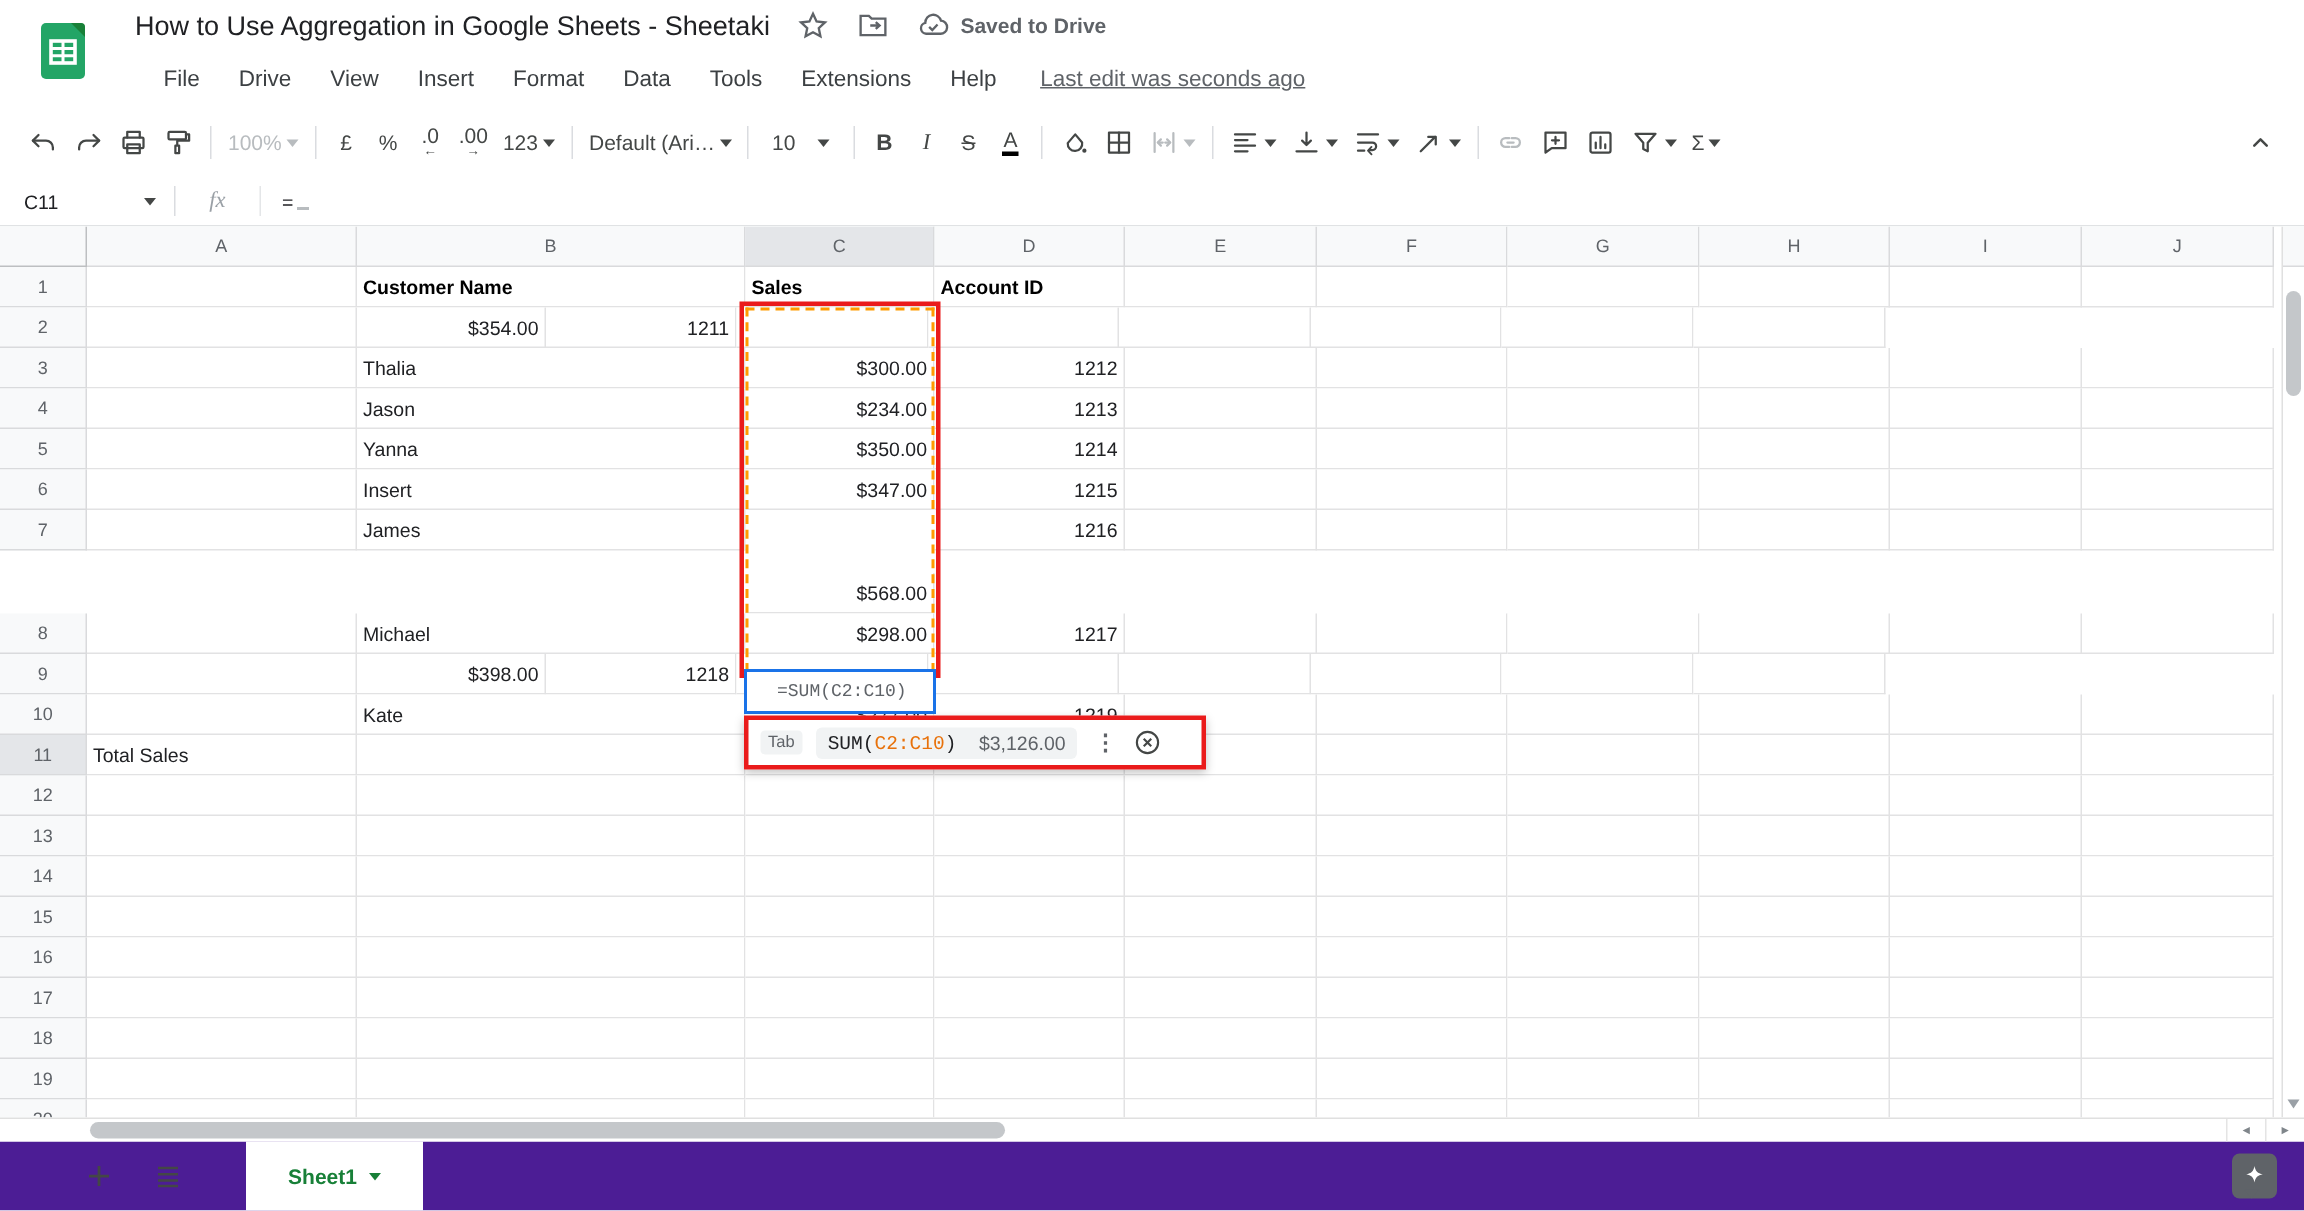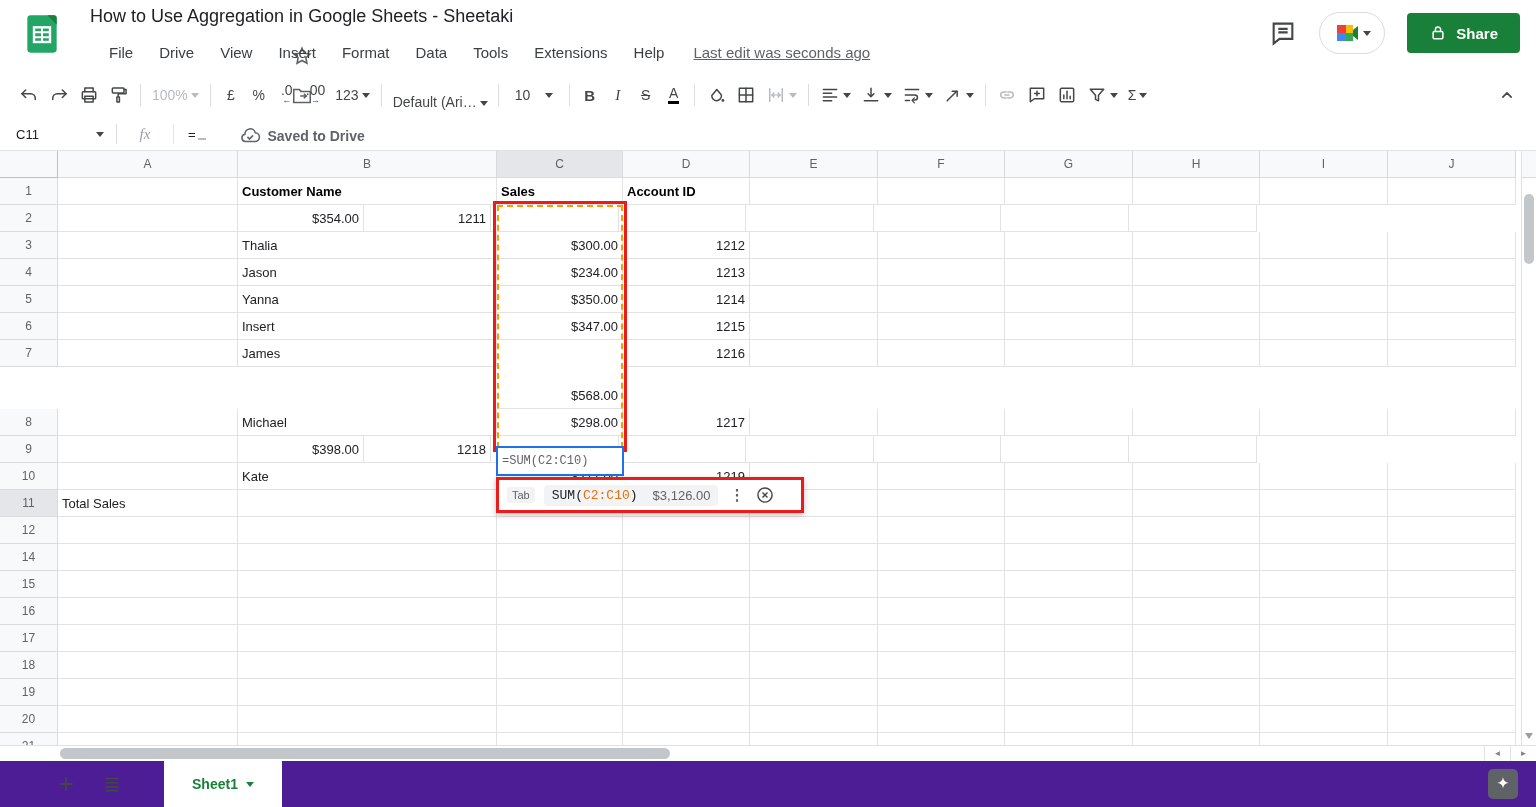"How to Use Aggregation in" .title-row { flex-direction: column -> none }
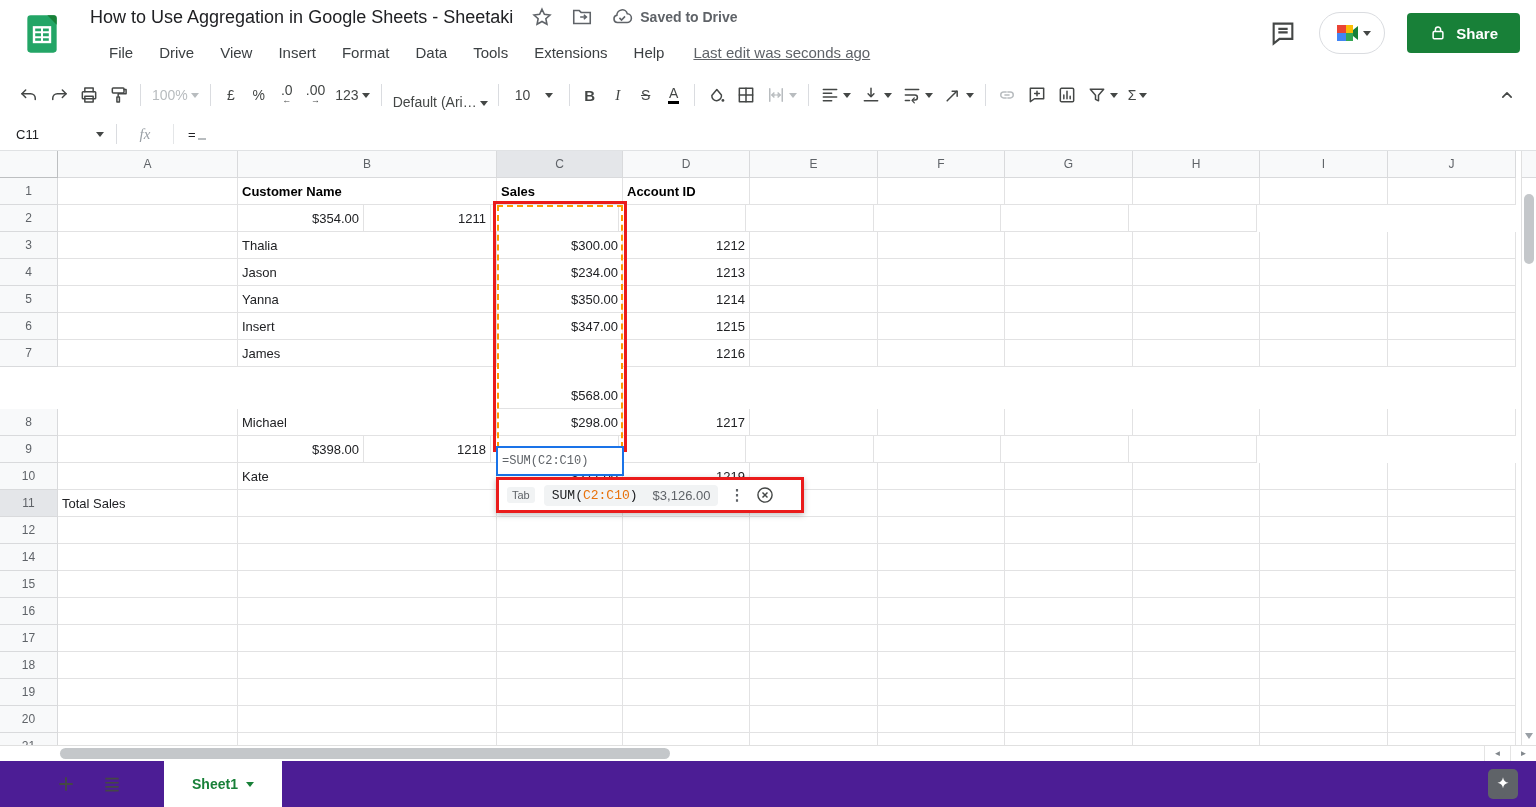"Share" div.topbar-right { html: <div> <span> <svg> <path></path> <path></path> </svg> </span> <span> <svg> <rect></rect> <rect></rect> <rect></rect> <rect></rect> <path></path> </svg> <span></span> </span> <button> <svg> <rect></rect> <path></path> </svg> <span>Share</span> </button> </div> -> none }
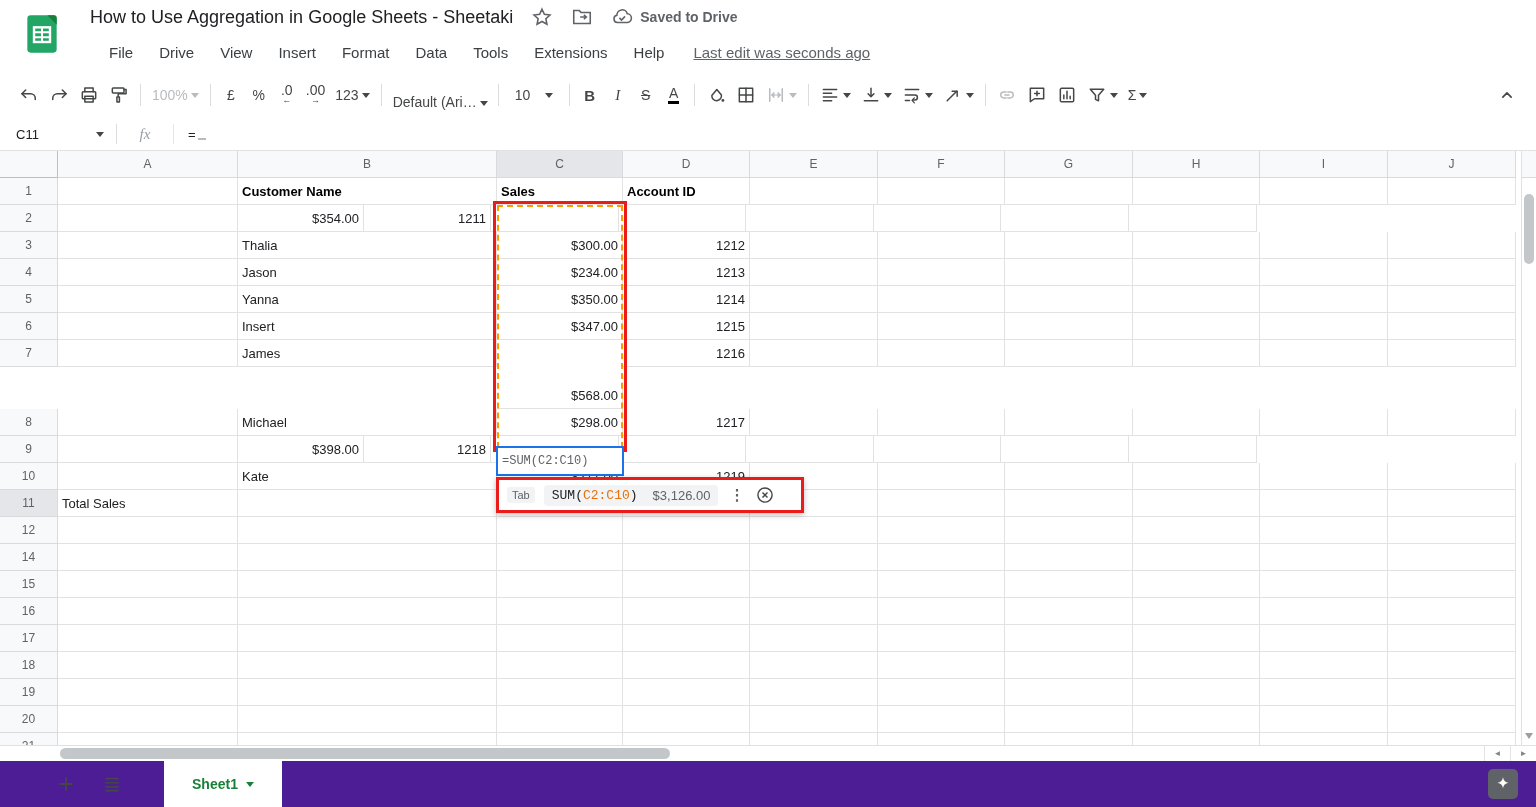"Default (Ari…" .t-wide { align-items: flex-end -> none }
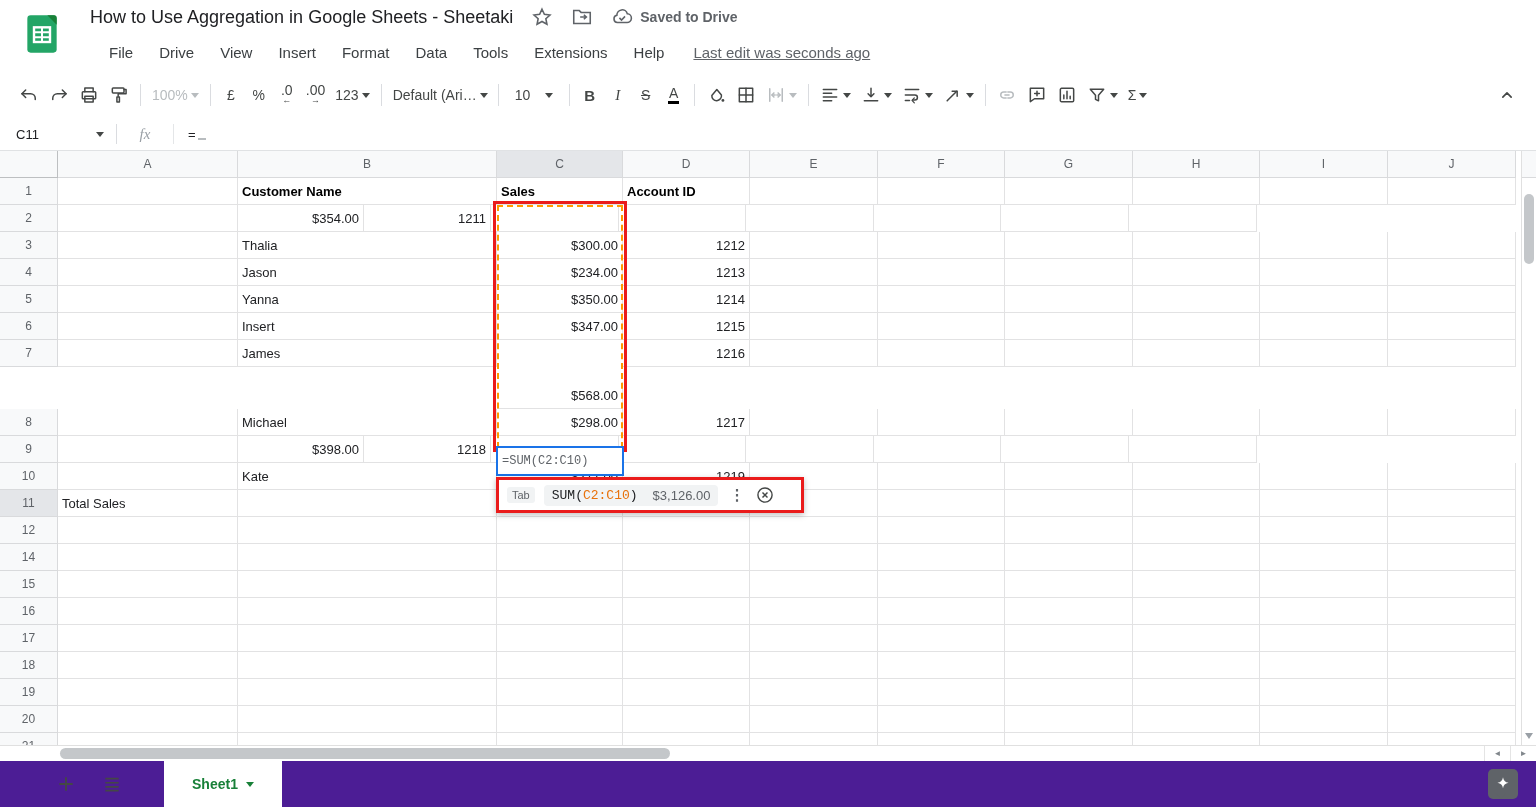"=SUM(C2:C10)" .active-cell { padding-left: 4px -> 20px }
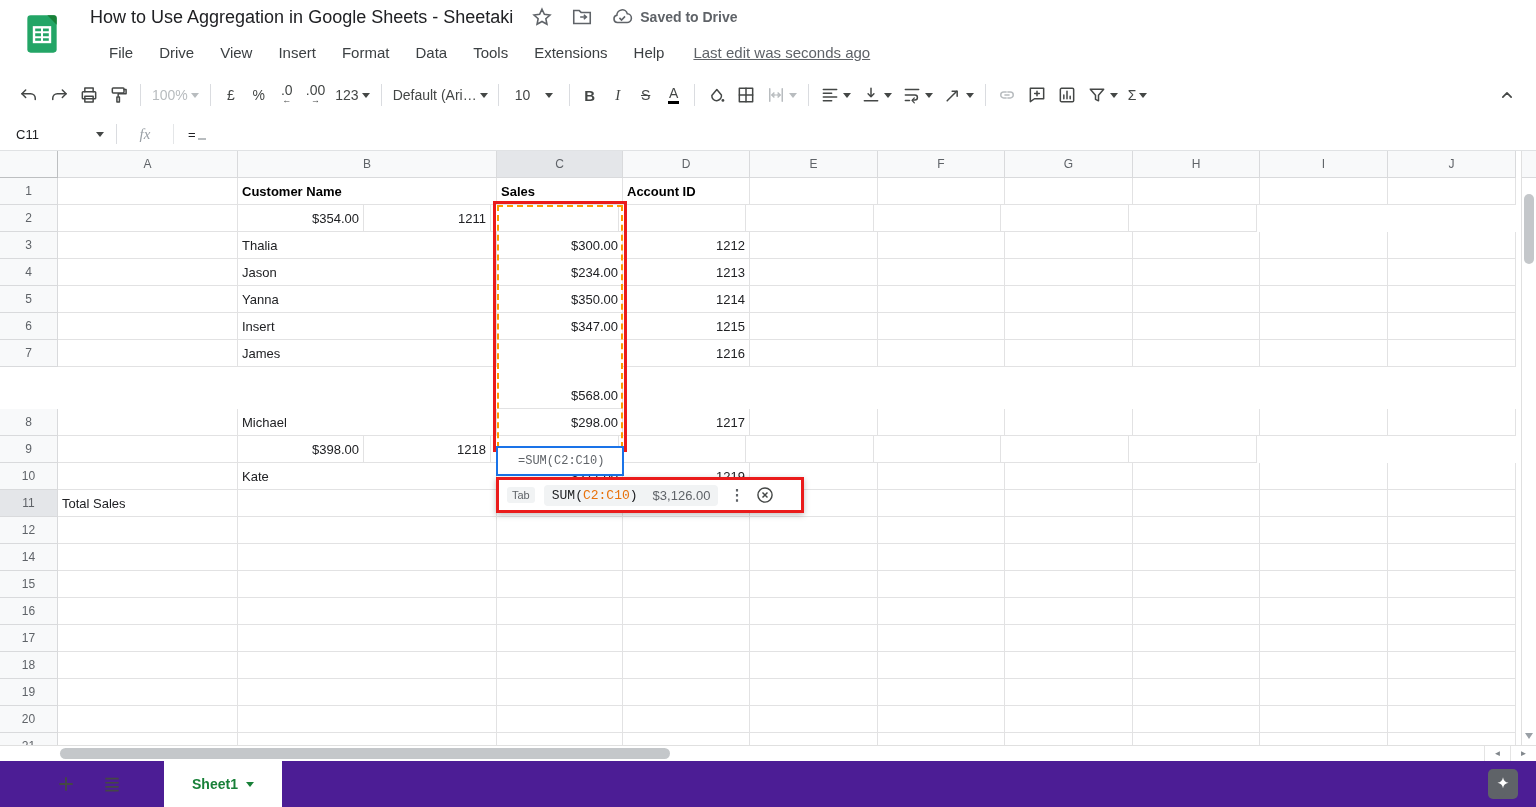"13" div.grow { html: none -> <div> <div>13</div> <div></div> <div></div> <div></div> <div></div> <div></div> <div></div> <div></div> <div></div> <div></div> <div></div> </div> }
